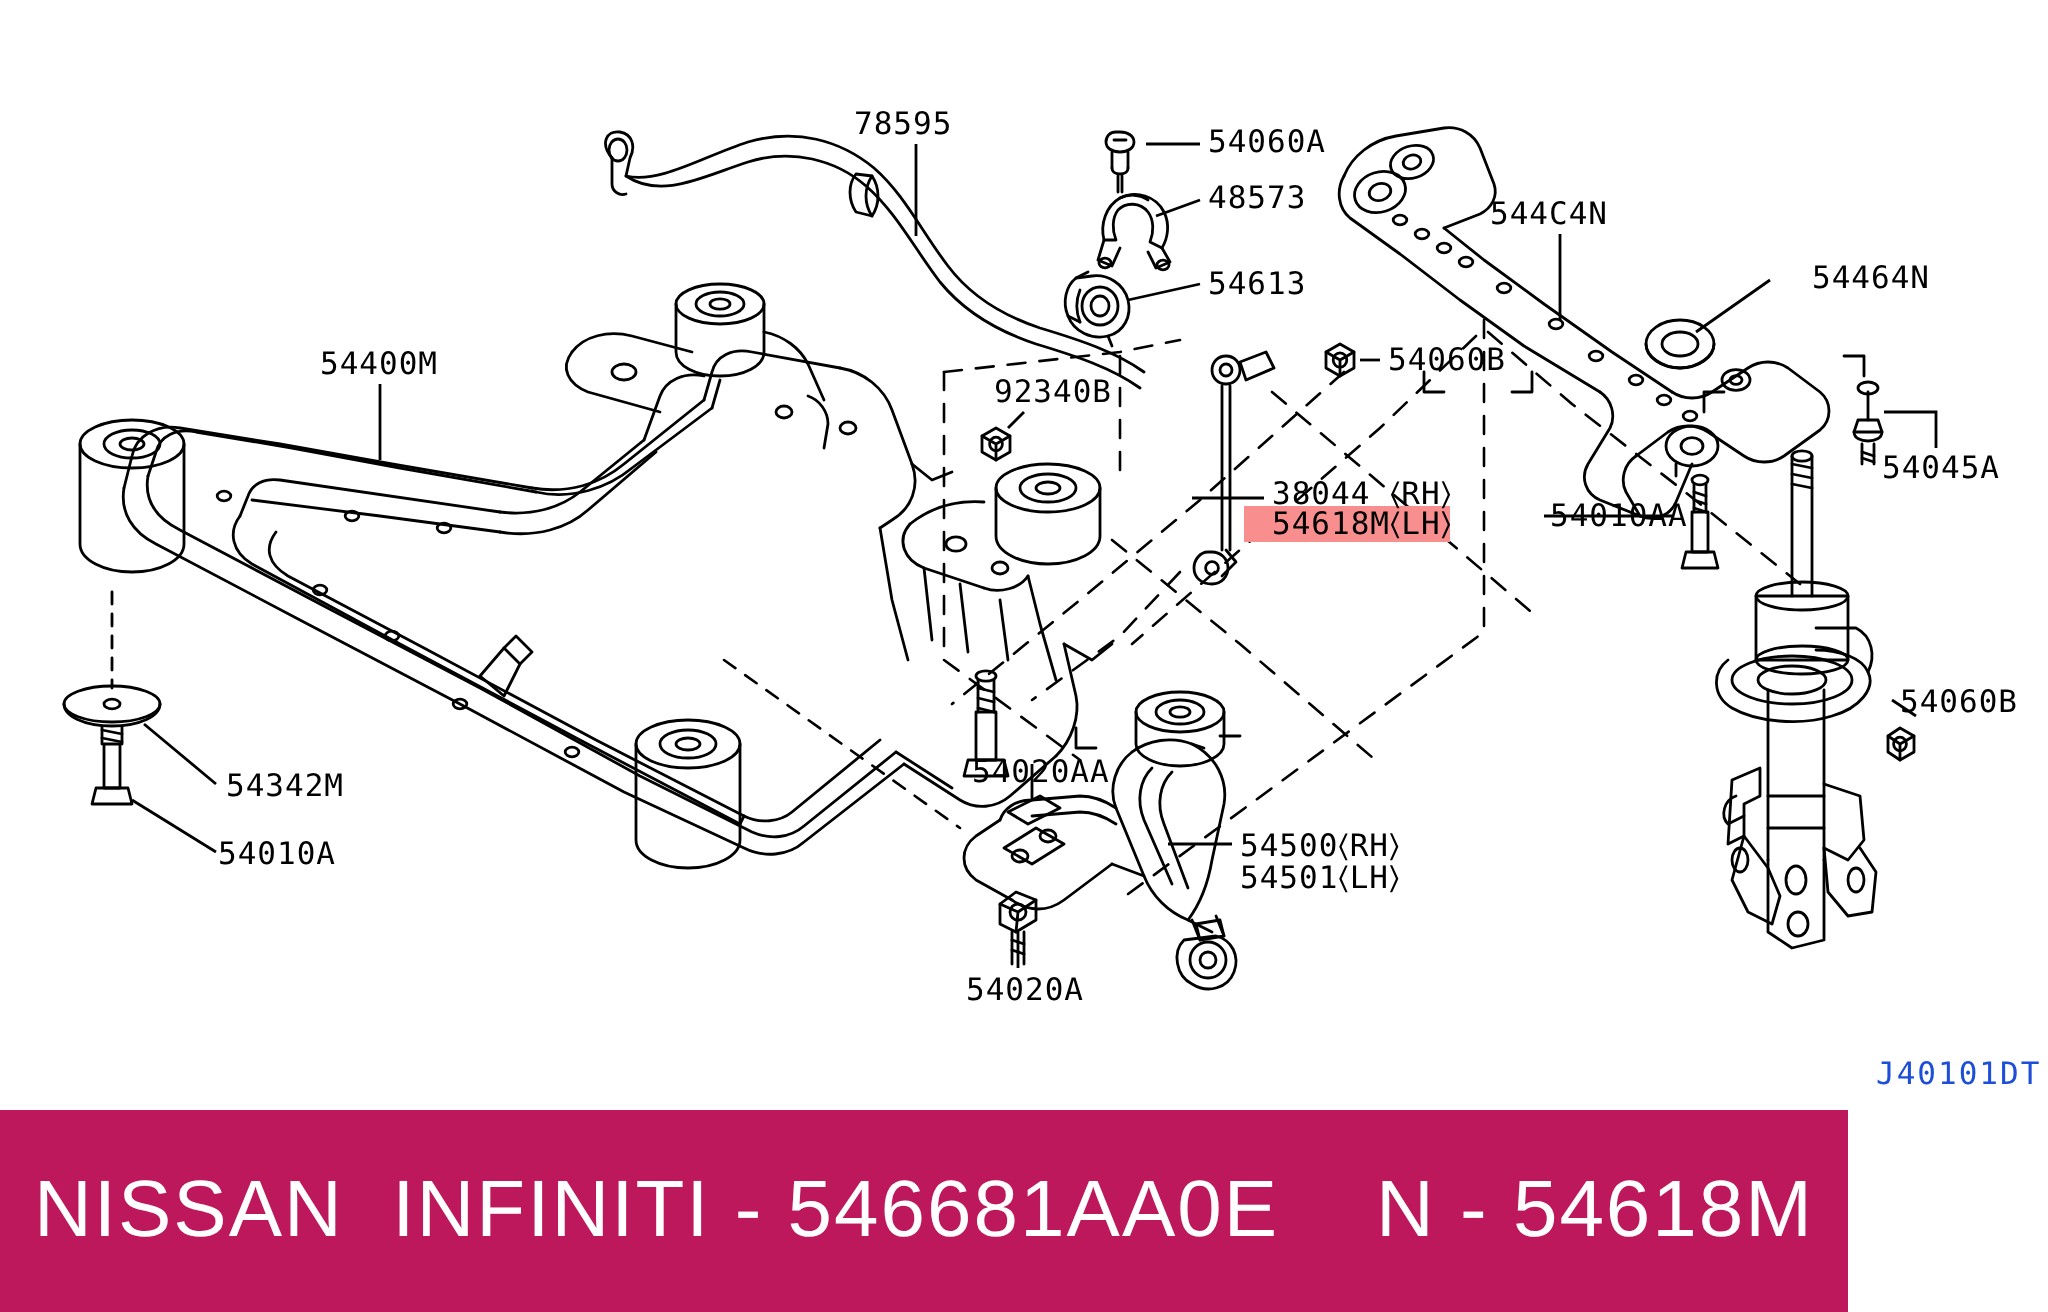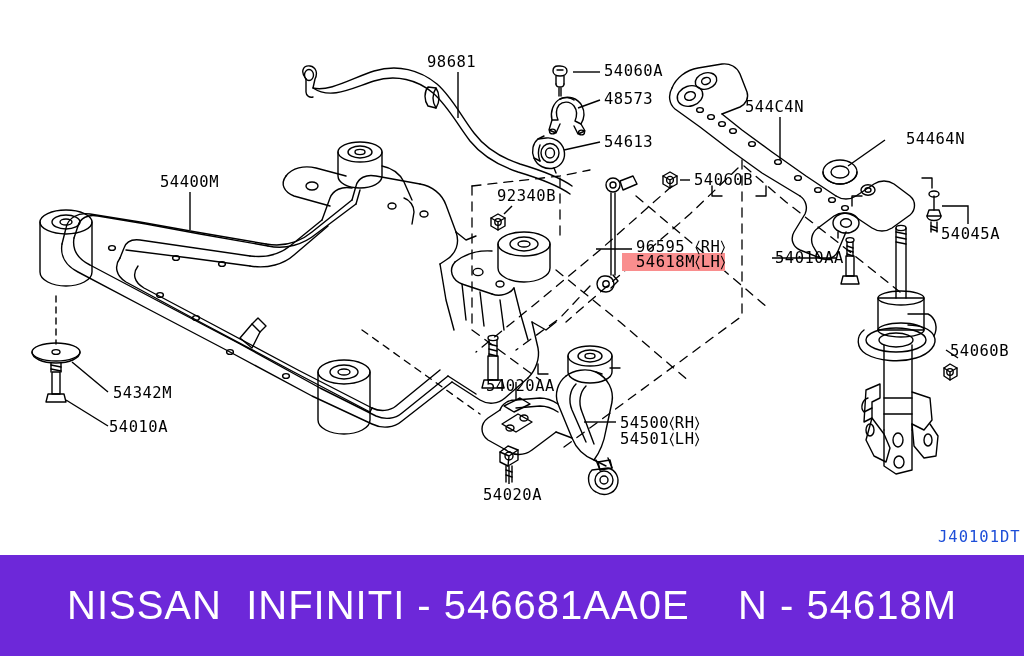"98681" div.lbl { text: 98681 -> 78595 }
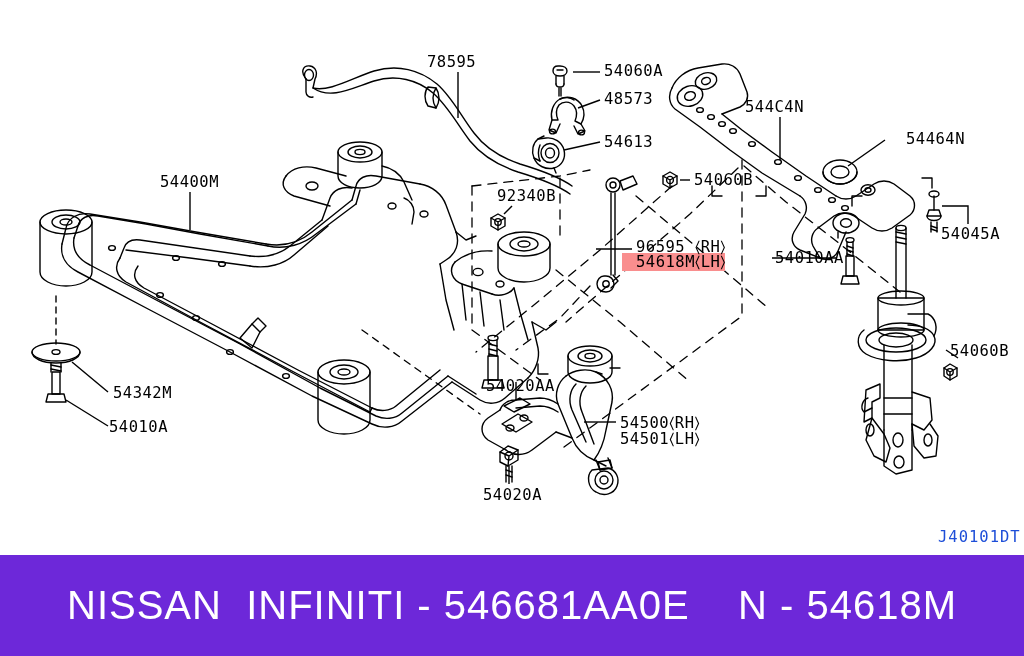"96595 〈RH〉" div.lbl { text: 96595 -> 38044 }
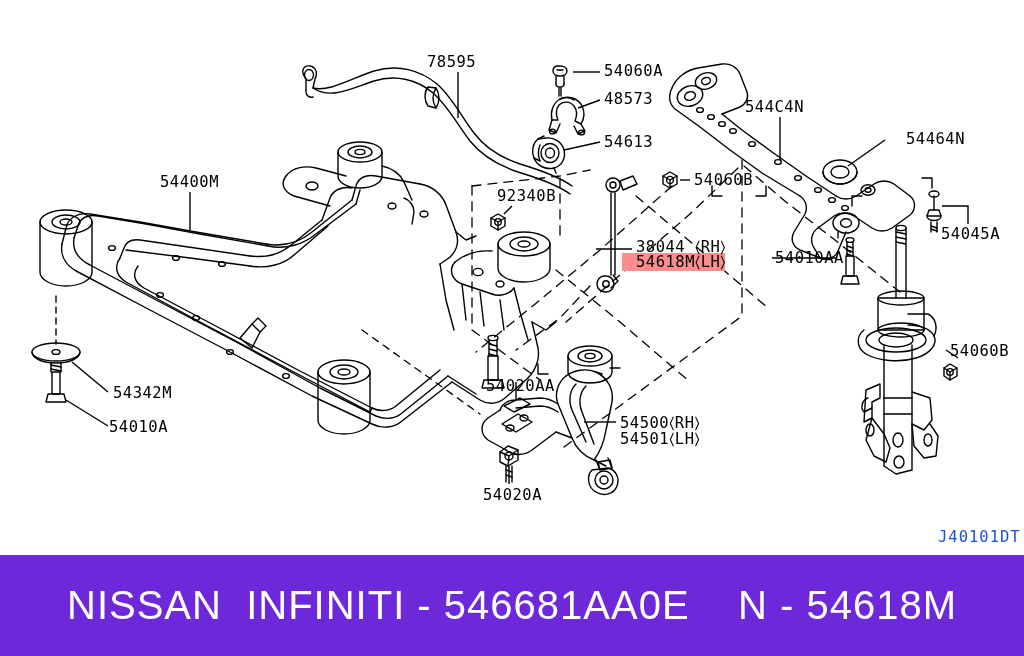"NISSAN INFINITI - 546681AA0E N" #footer { background: #6d28d9 -> #be185d; width: 1024px -> 924px }
